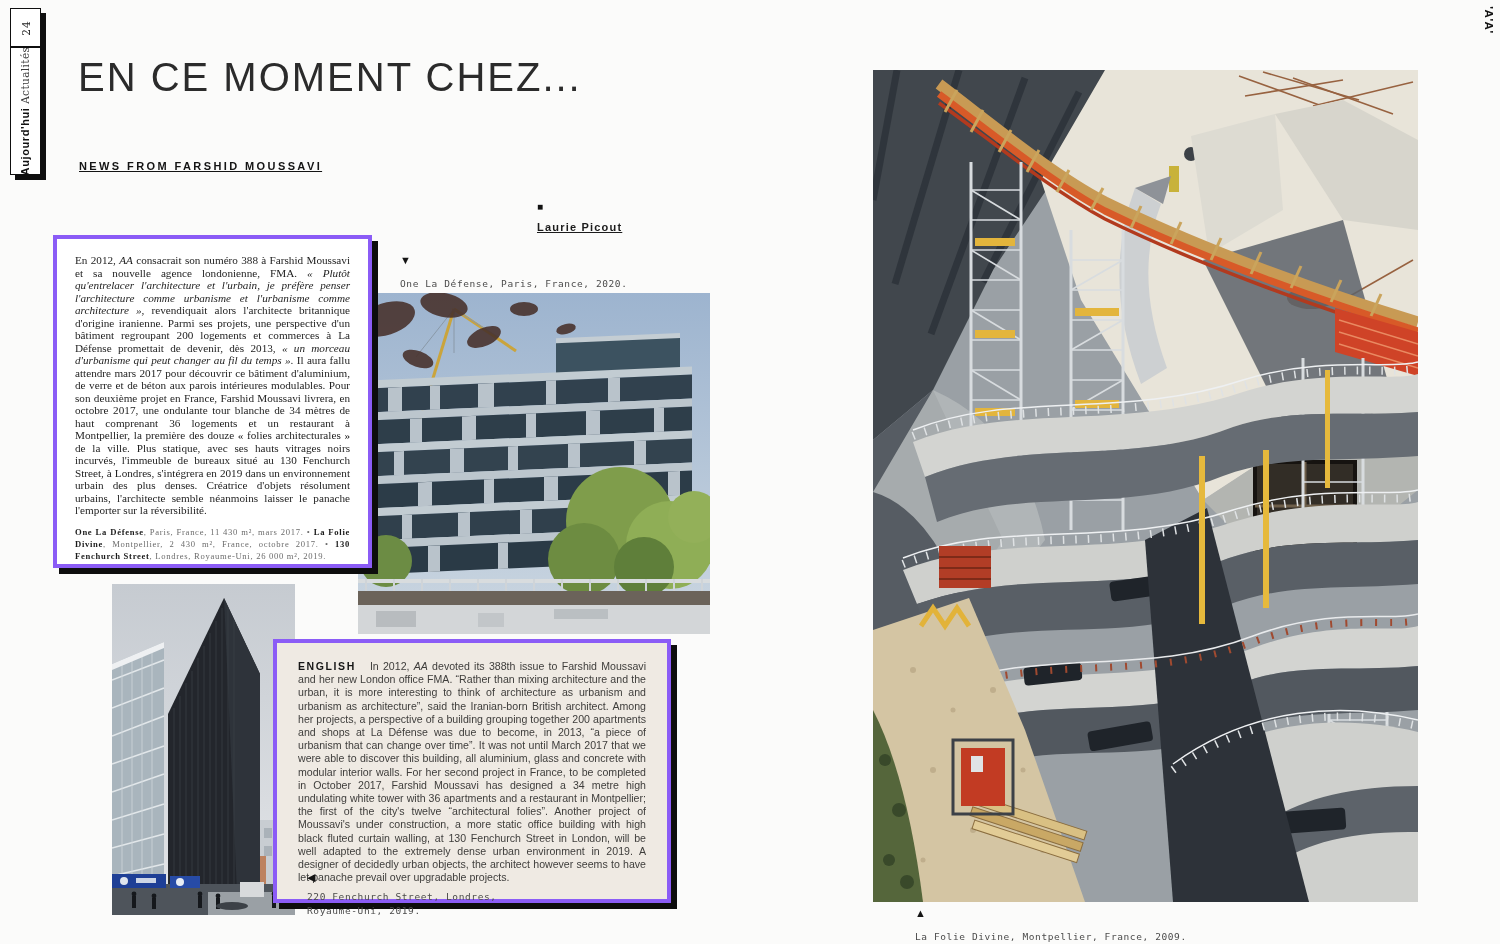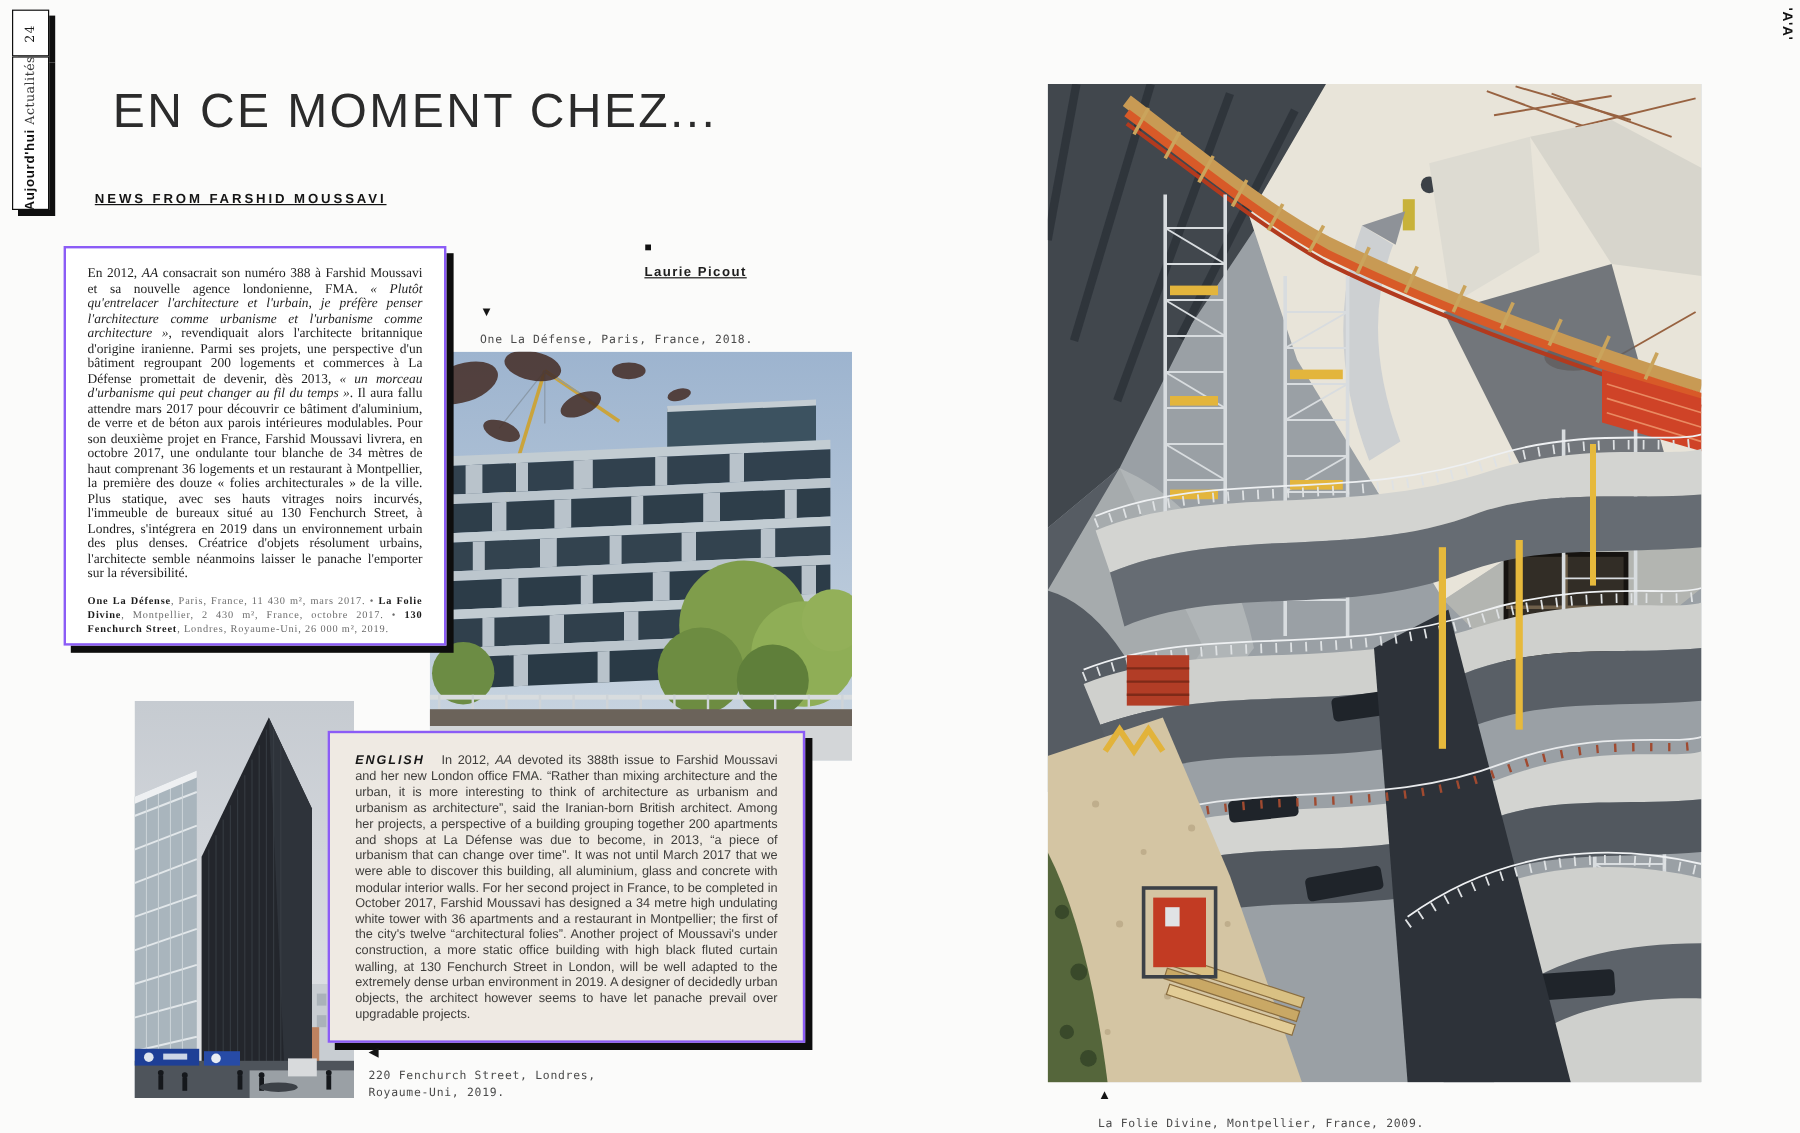"EN CE MOMENT CHEZ..." h1.abs { margin: 16px -> 0 }
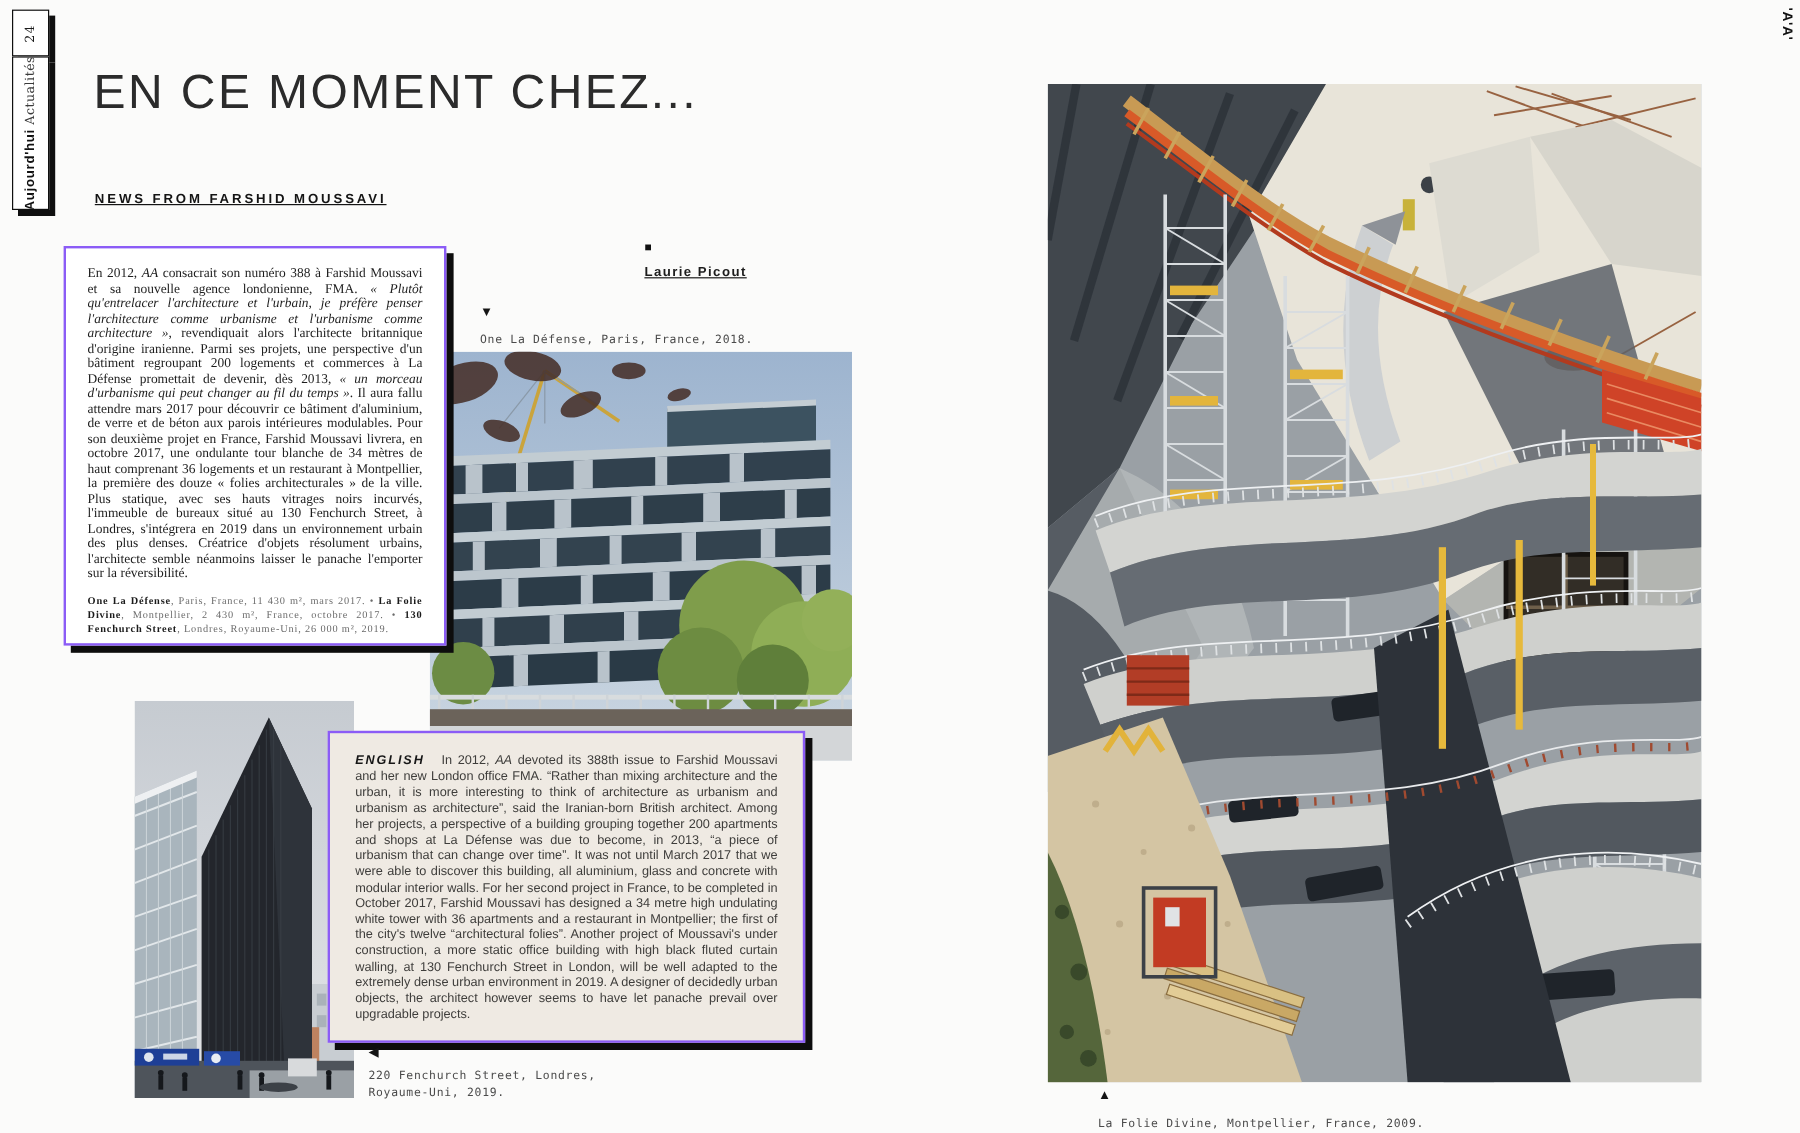"En 2012, AA consacrait son" .txt-box { border: 2px solid #8b5cf6 -> 4px solid #8b5cf6; margin-top: none -> 30px }
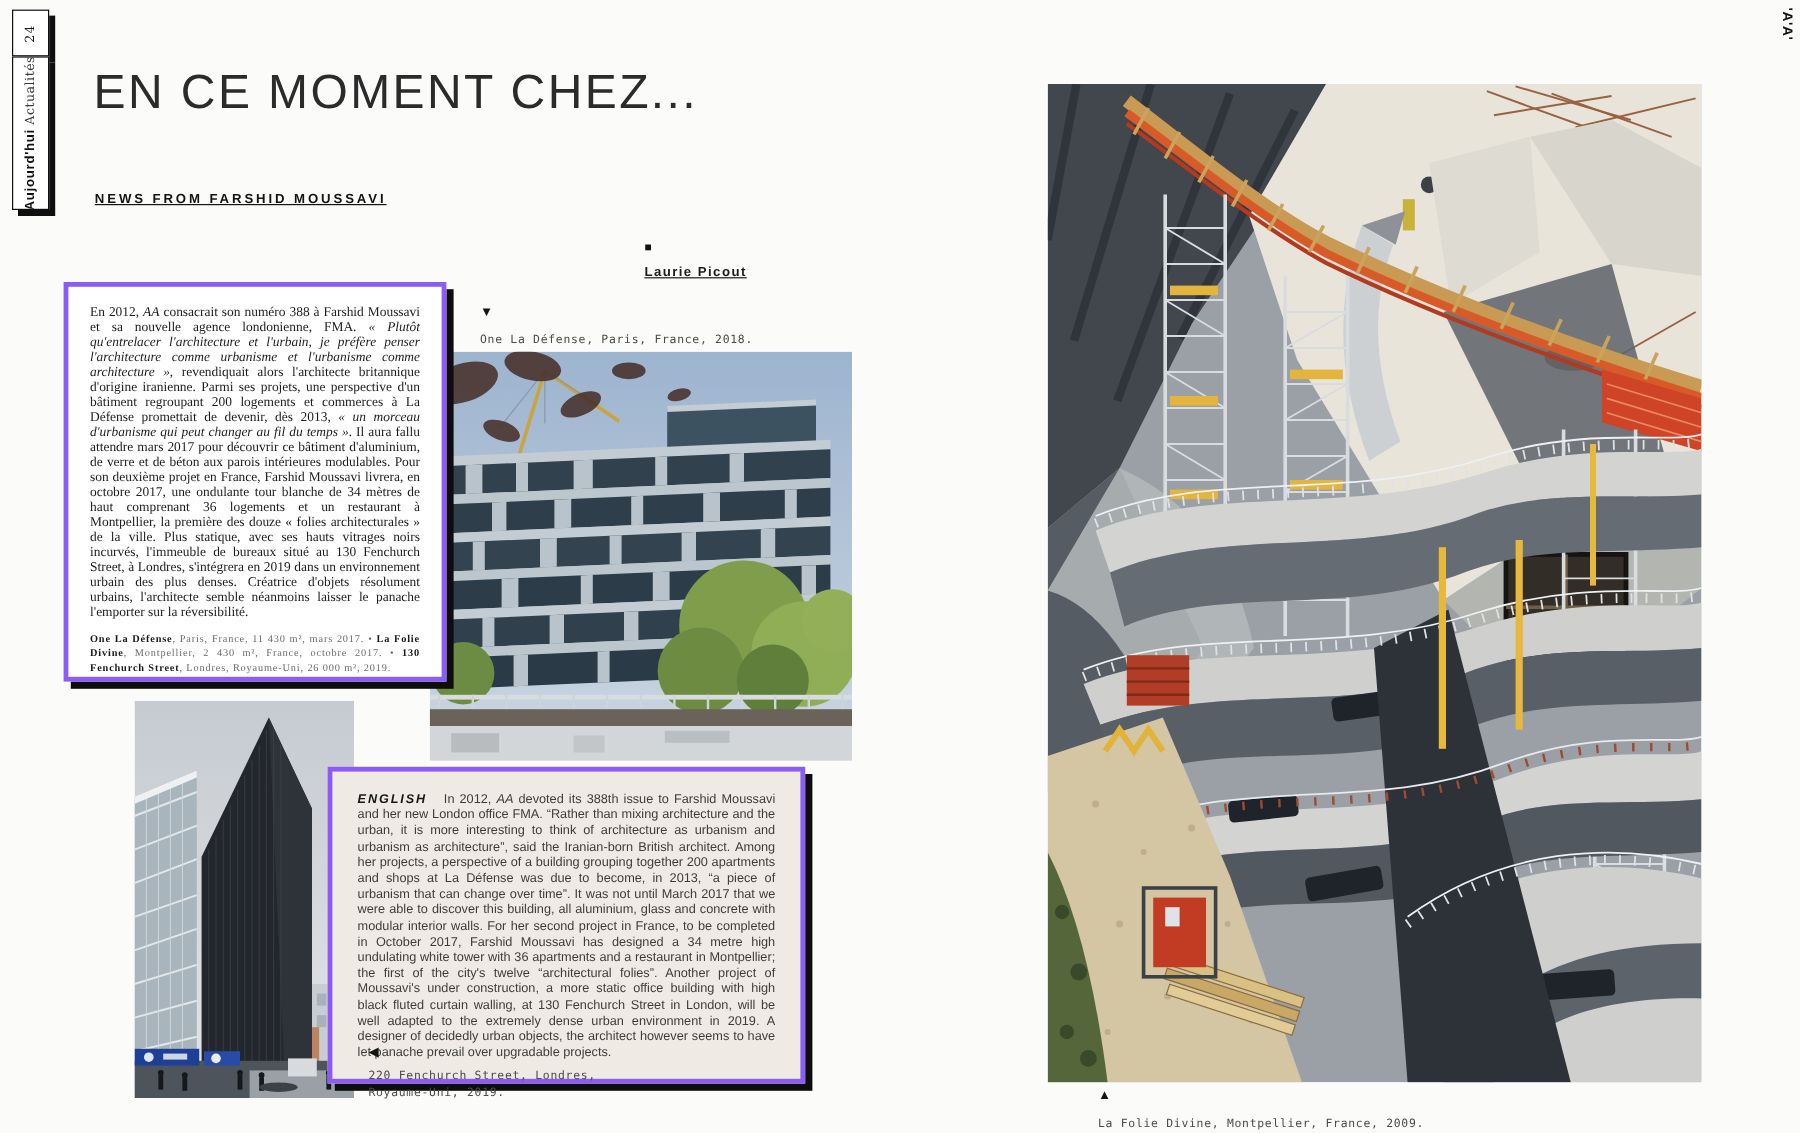"One La Défense, Paris, France, 2018." span.caption { text: 2018 -> 2020 }
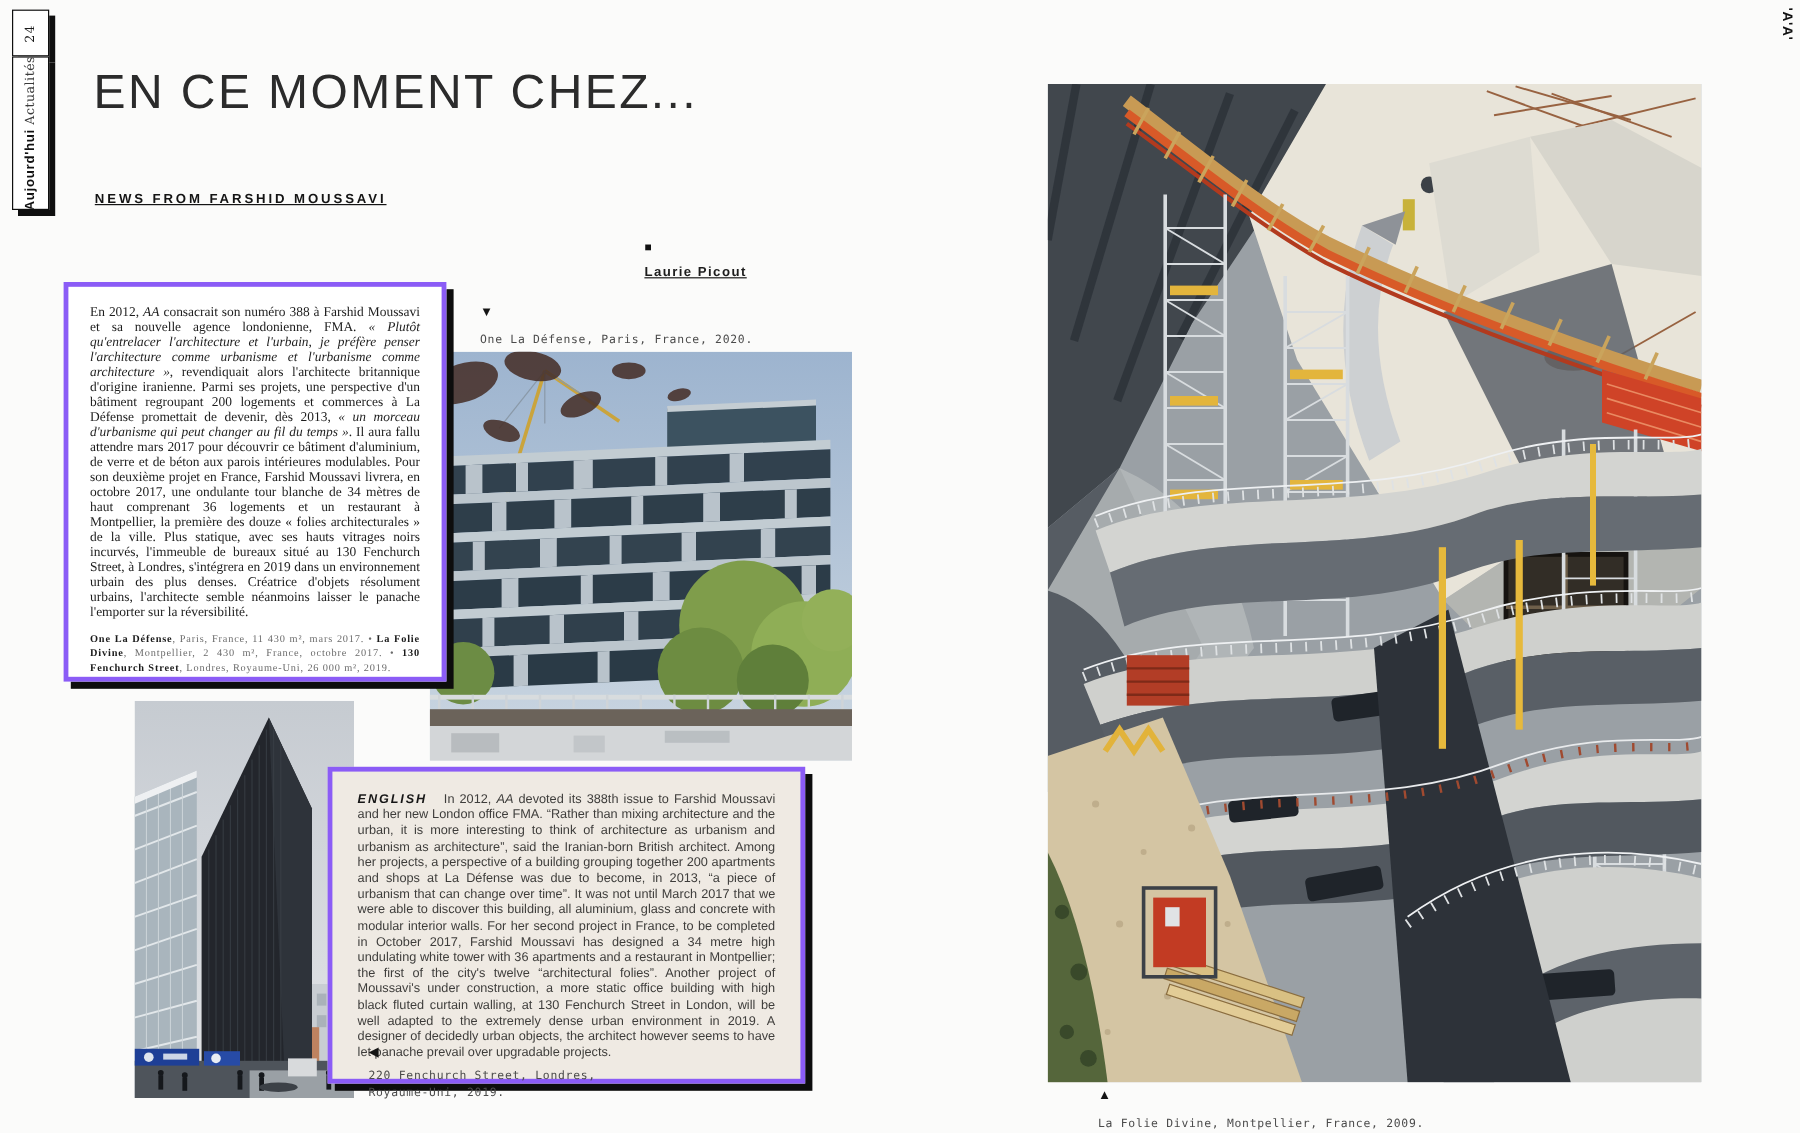"ENGLISH" .eng-label { font-style: italic -> none }
